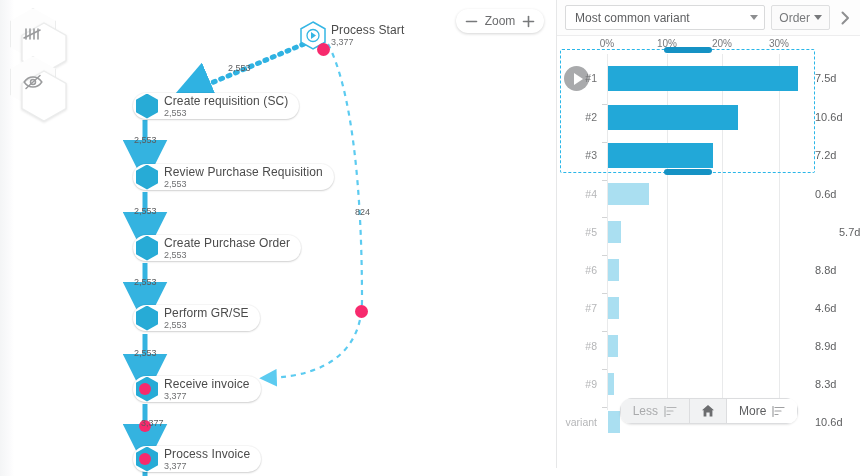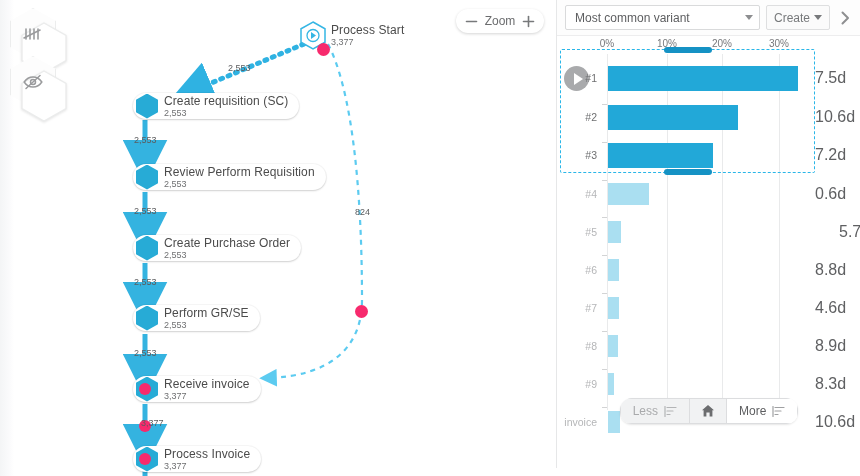"Create" span { text: Create -> Order }
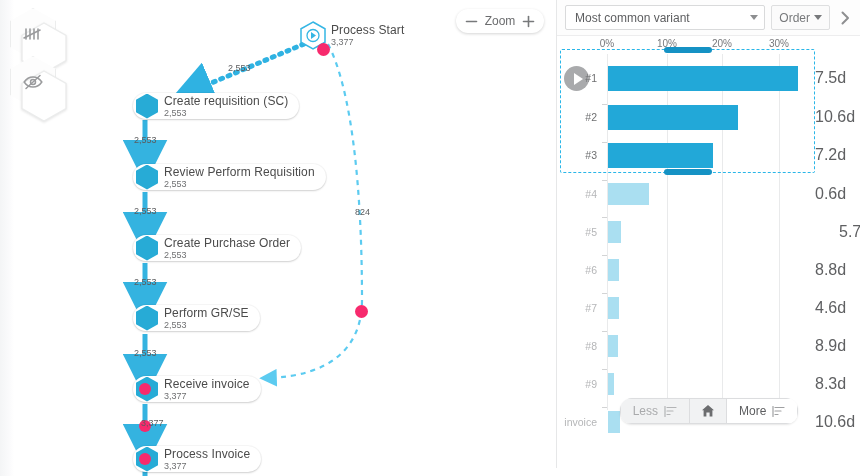"7.5d" .durlabel { font-size: 16px -> 11px }
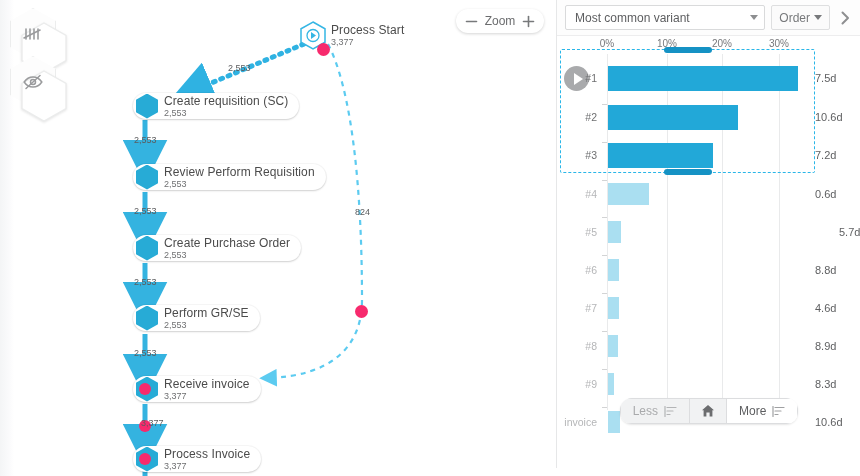"Review Perform Requisition" div.node-label { text: Perform -> Purchase }
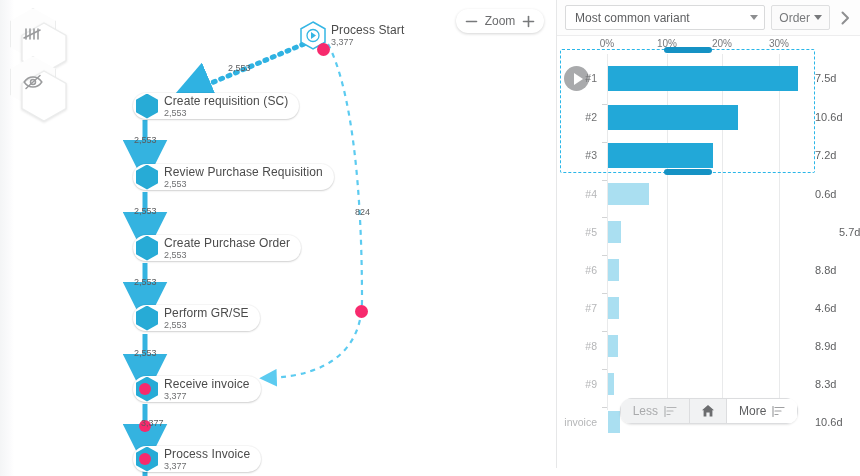"invoice" div.rowlabel { text: invoice -> variant }
